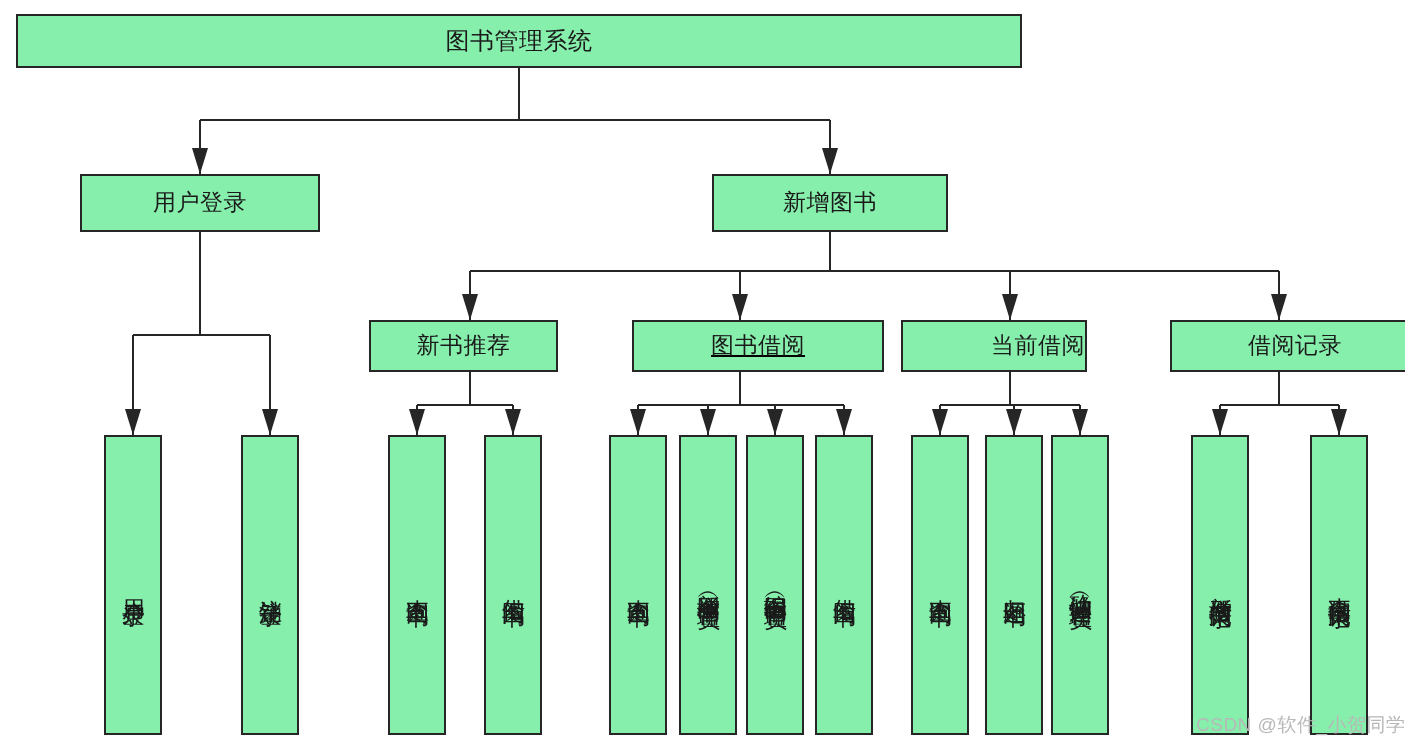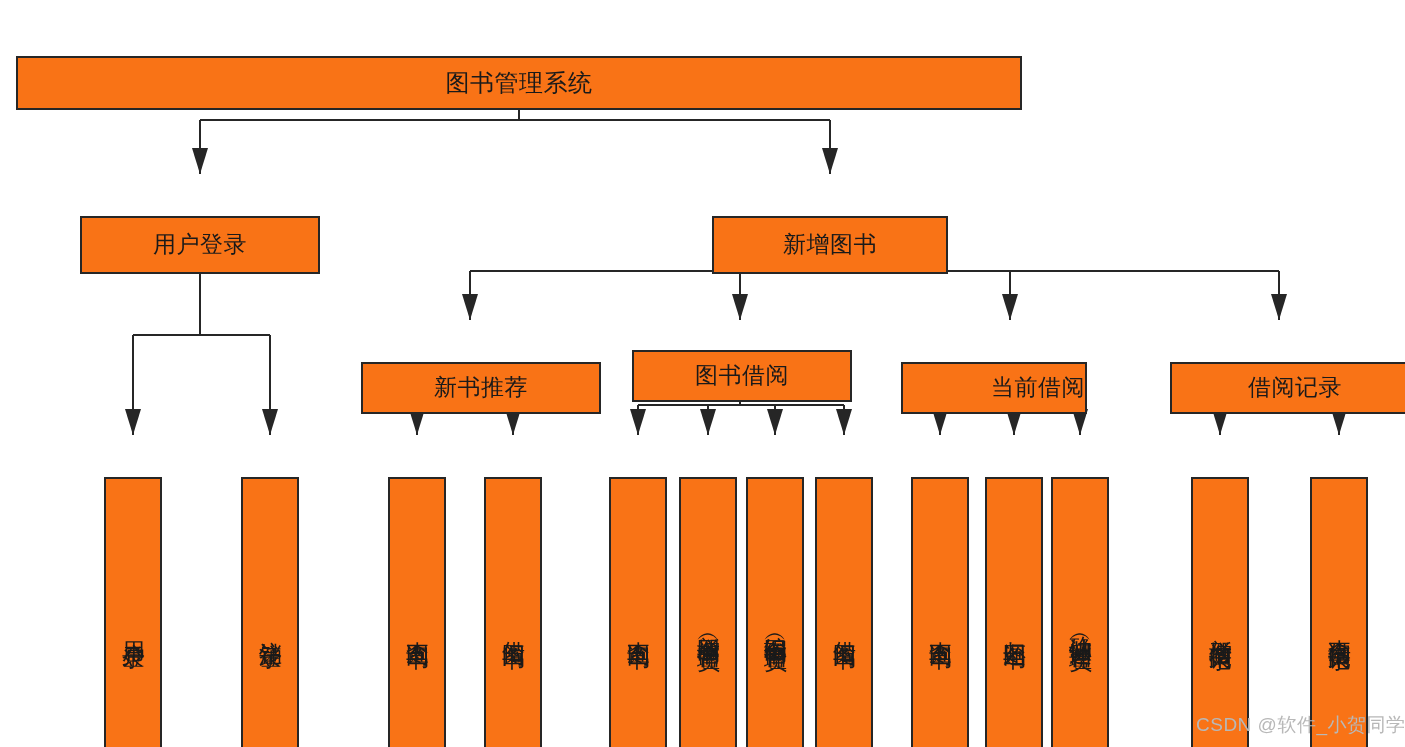"图书管理系统" .node-box { background: #f97316 -> #86efac; margin-top: 42px -> none }
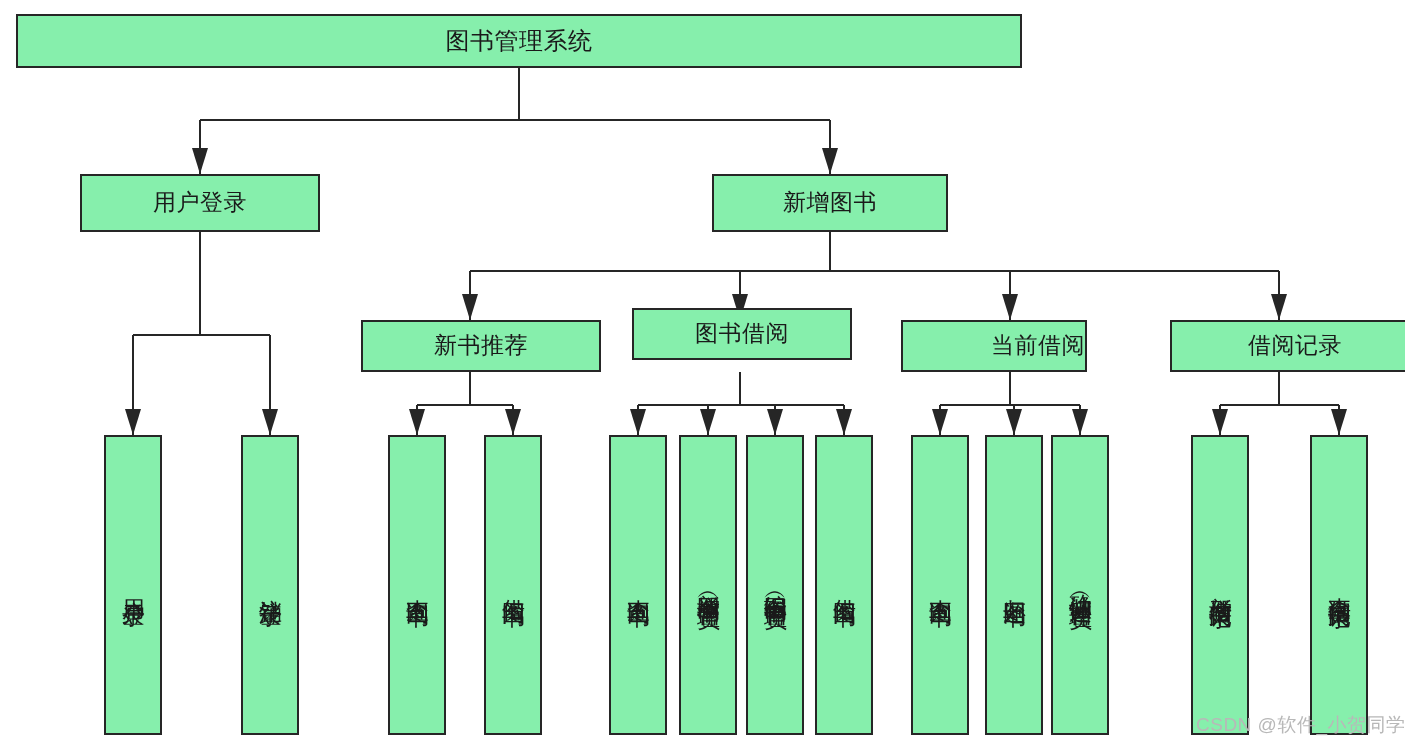"新书推荐" div.node-box { left: 361px -> 369px; width: 240px -> 189px }
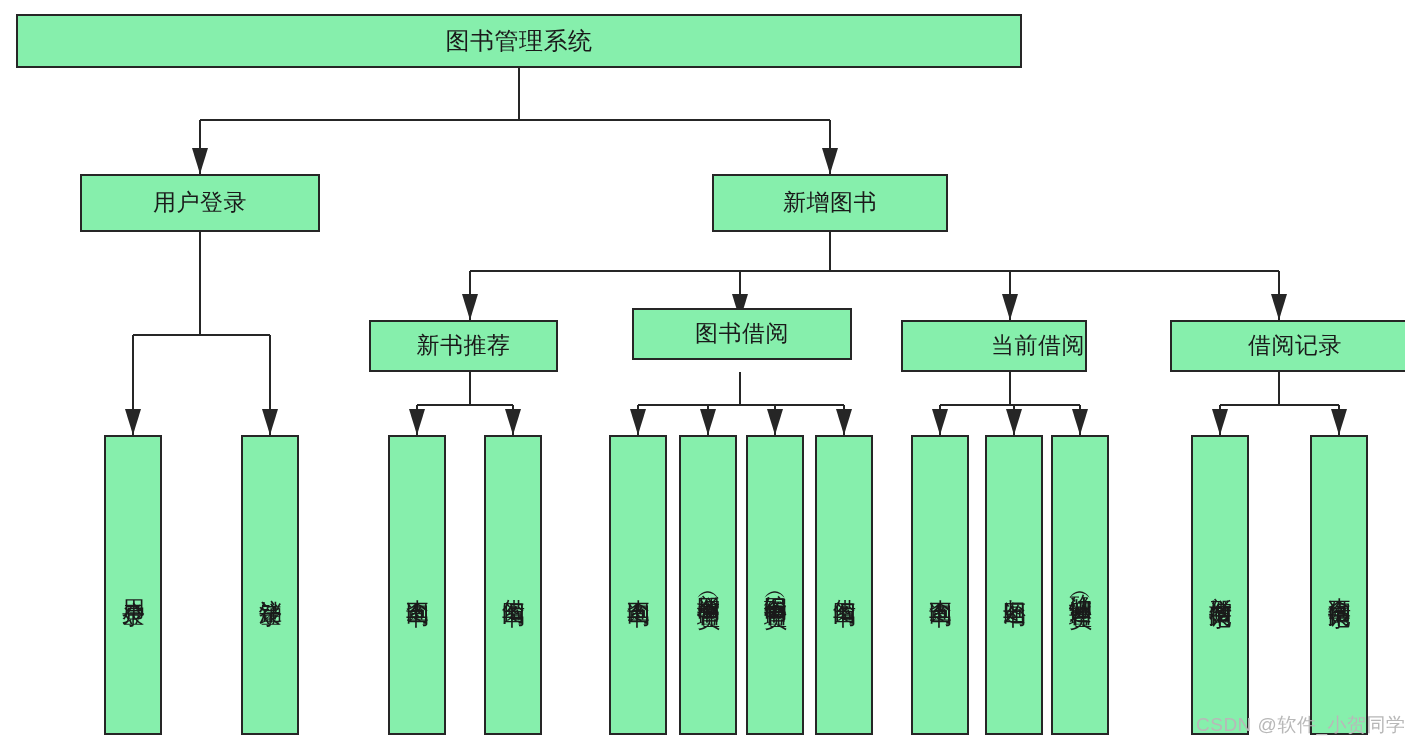"图书借阅" div.node-box { text-decoration: none -> underline; top: 308px -> 320px; width: 220px -> 252px }
